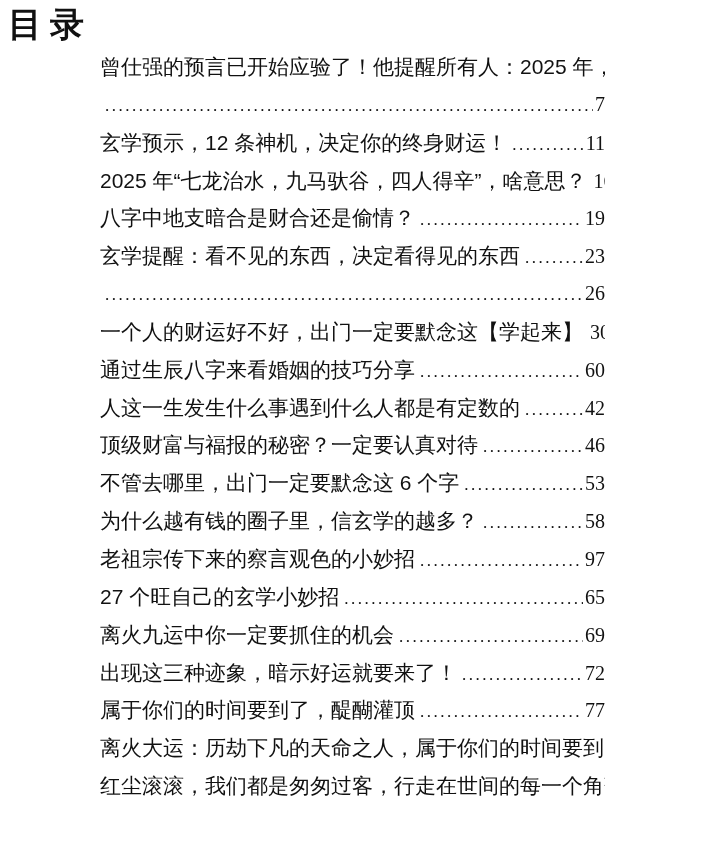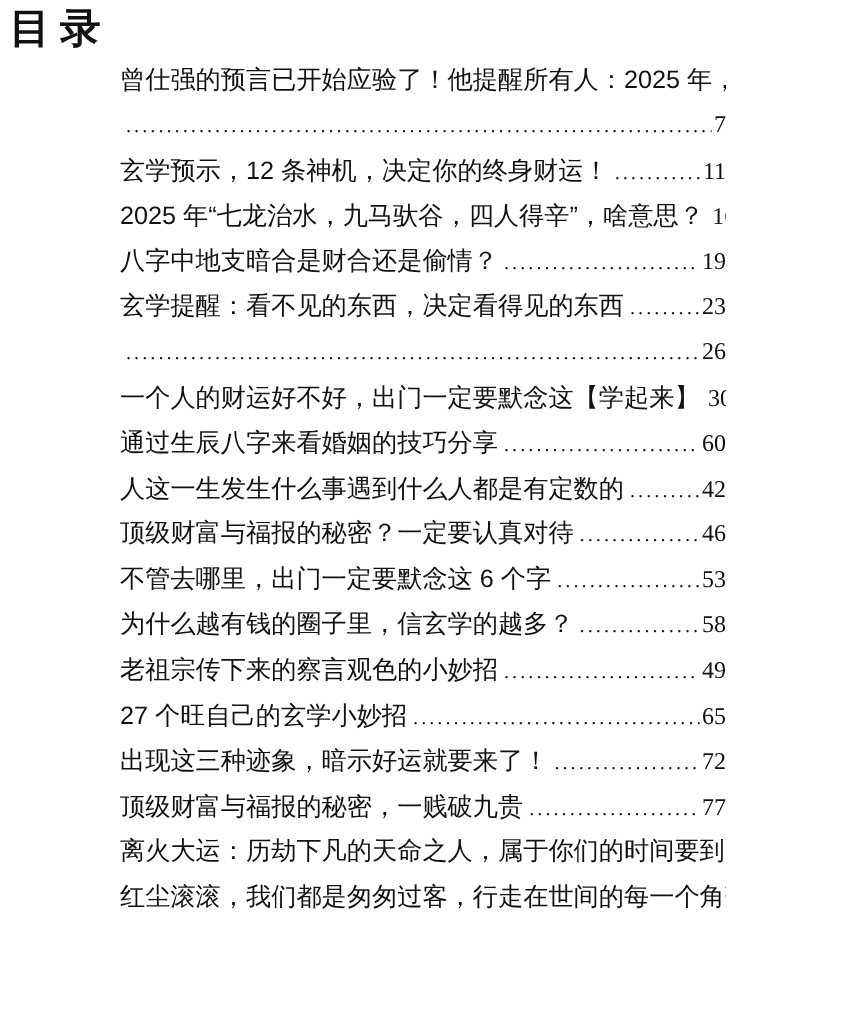"49" span.pg { text: 49 -> 97 }
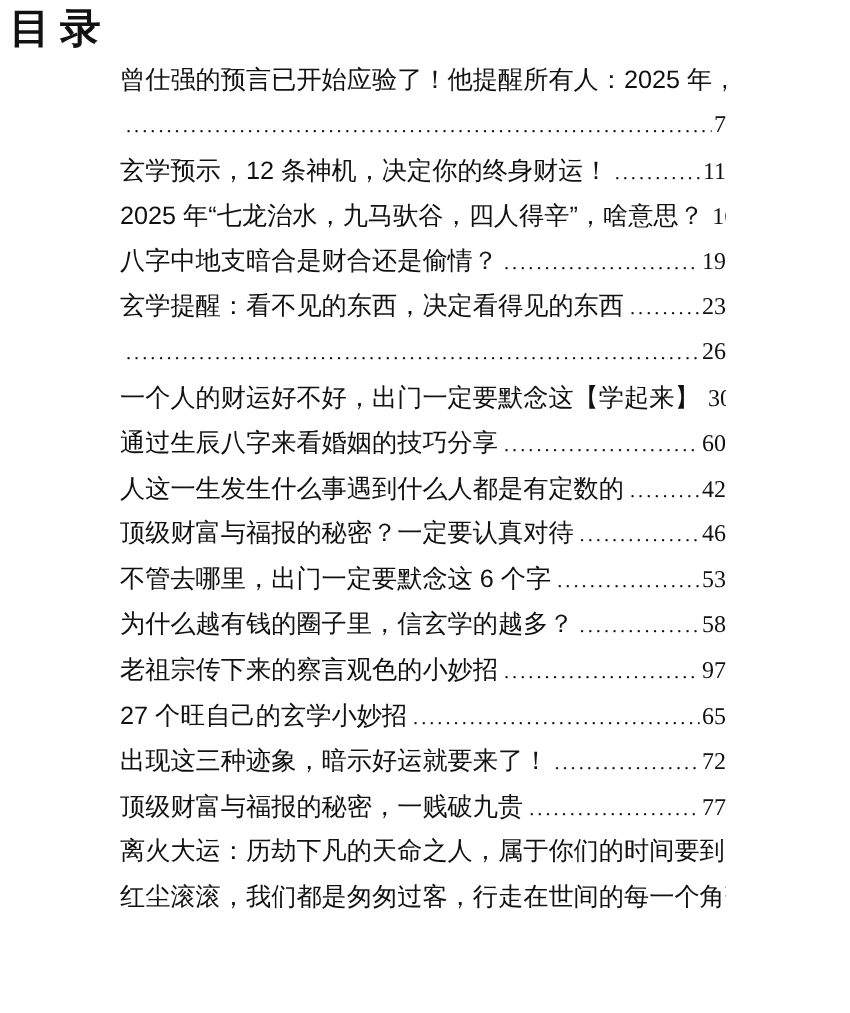"离火九运中你一定要抓住的机会" div.row { html: none -> <div> <span>离火九运中你一定要抓住的机会</span> <span></span> <span>69</span> </div> }
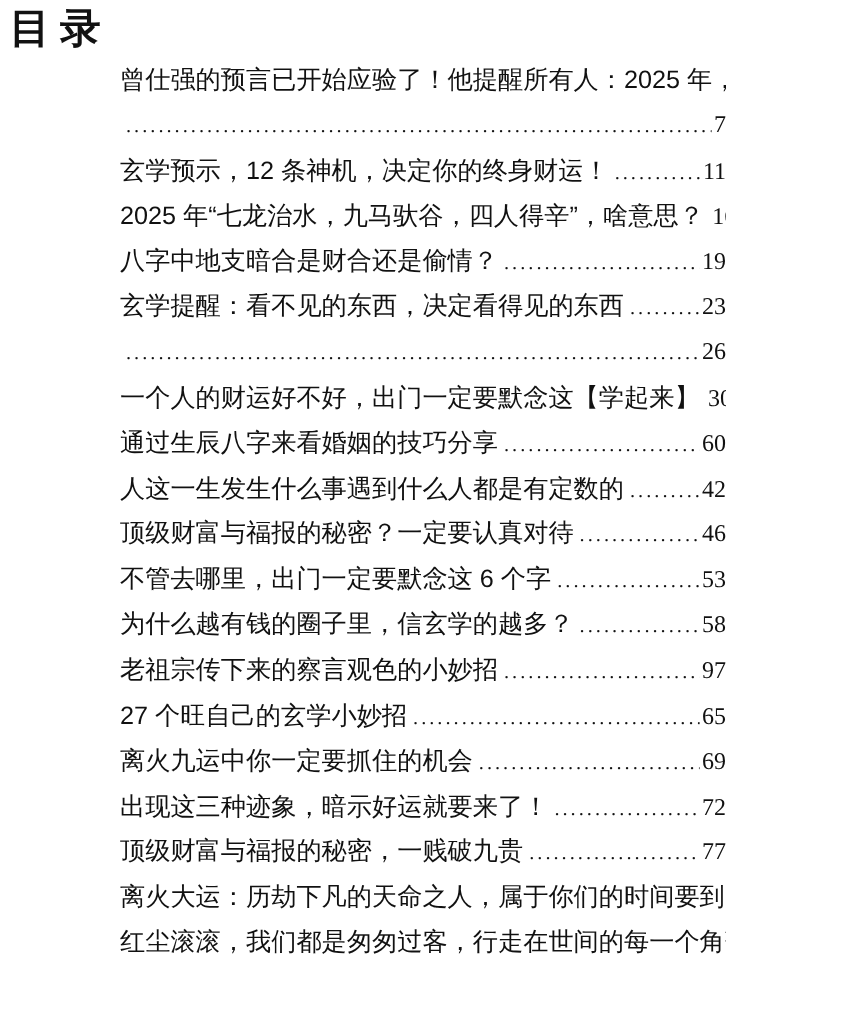"顶级财富与福报的秘密，一贱破九贵" span.t { text: 顶级财富与福报的秘密，一贱破九贵 -> 属于你们的时间要到了，醍醐灌顶 }
